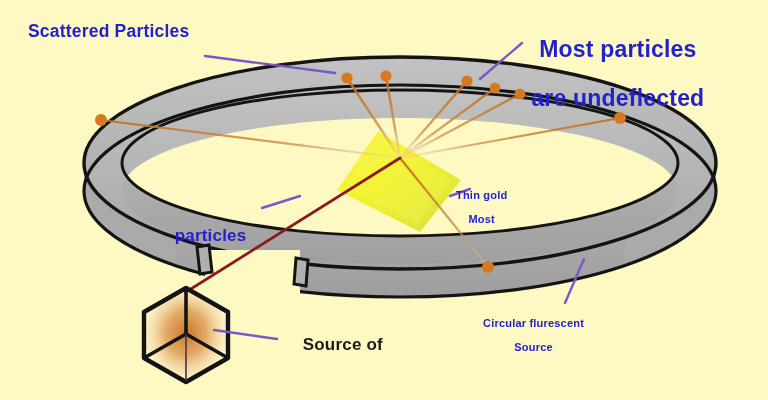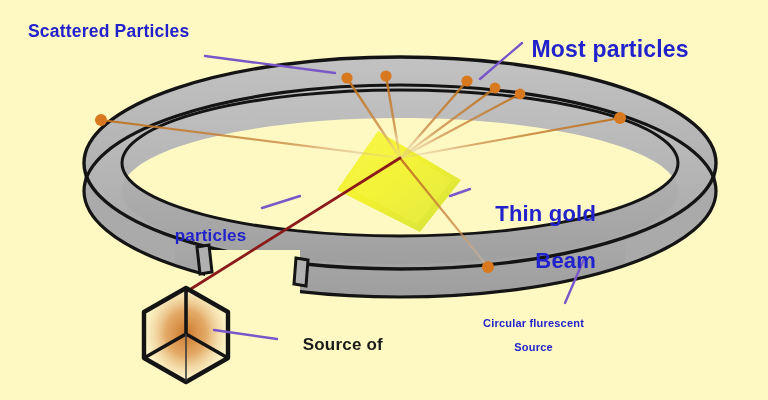"are undeflected" span { html: none -> <span>are undeflected</span> }
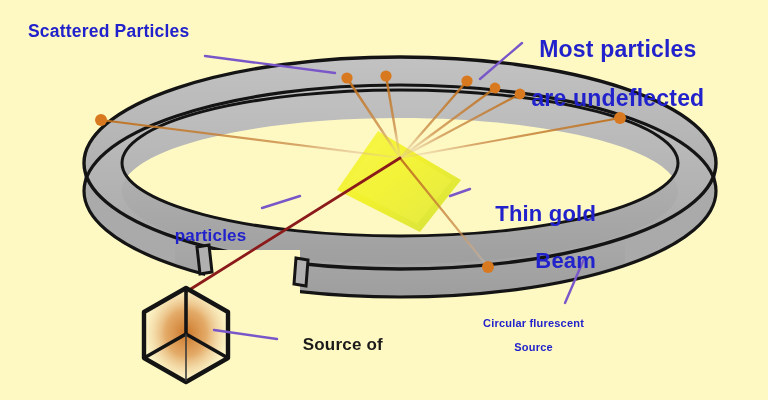"Thin gold" #label-thin-gold-foil { font-size: 22px -> 11px; left: 470px -> 443px; text-align: right -> none }
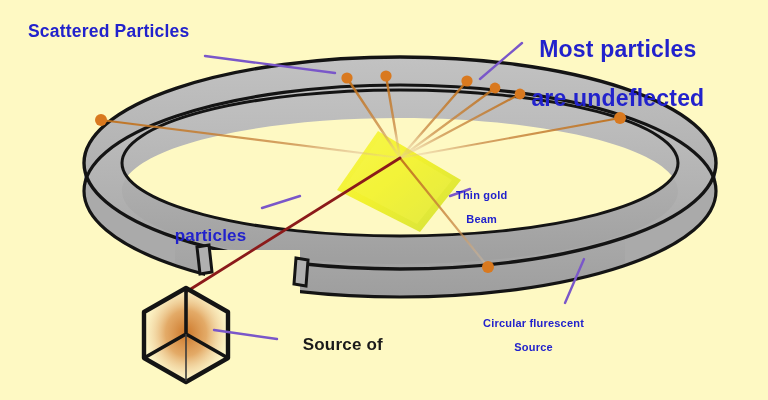"Beam" span { text: Beam -> Most }
